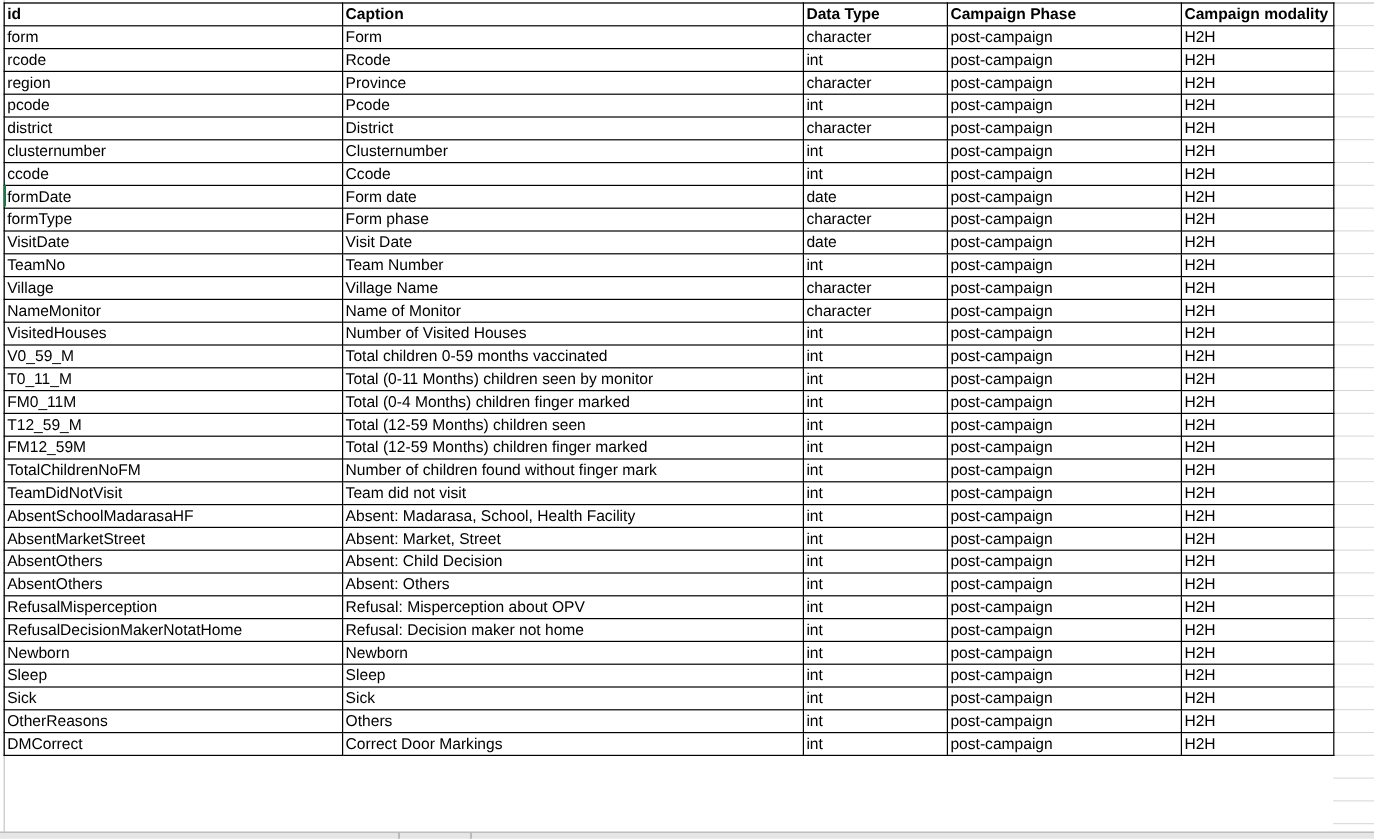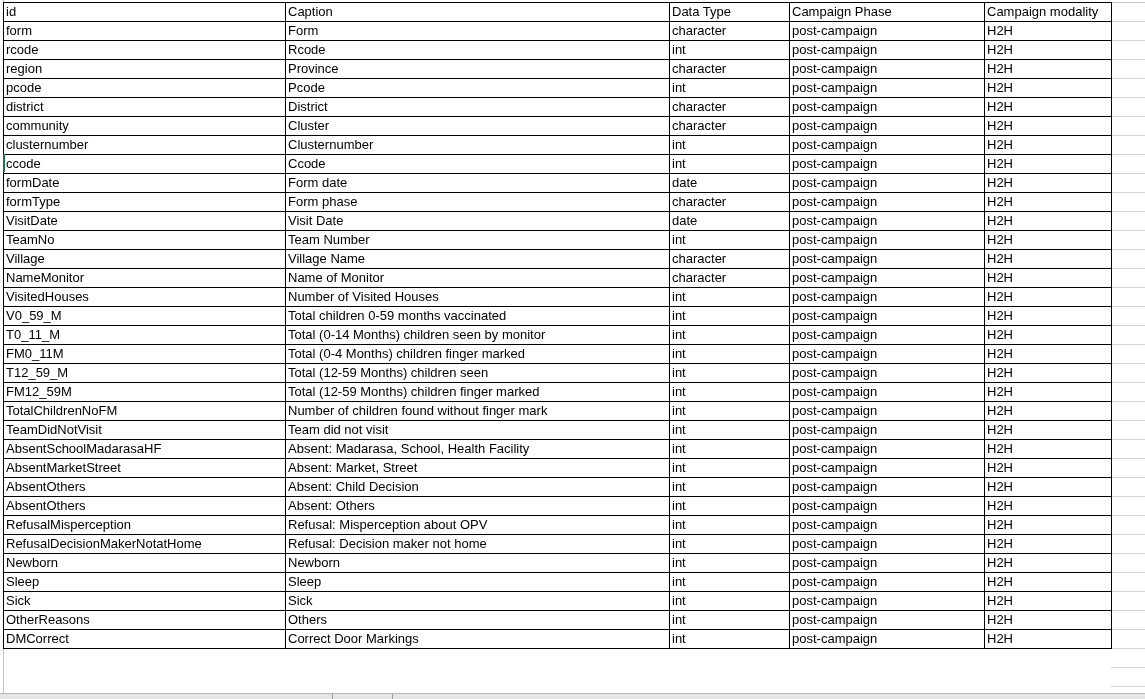"id" table.data-table th { font-weight: normal -> bold }
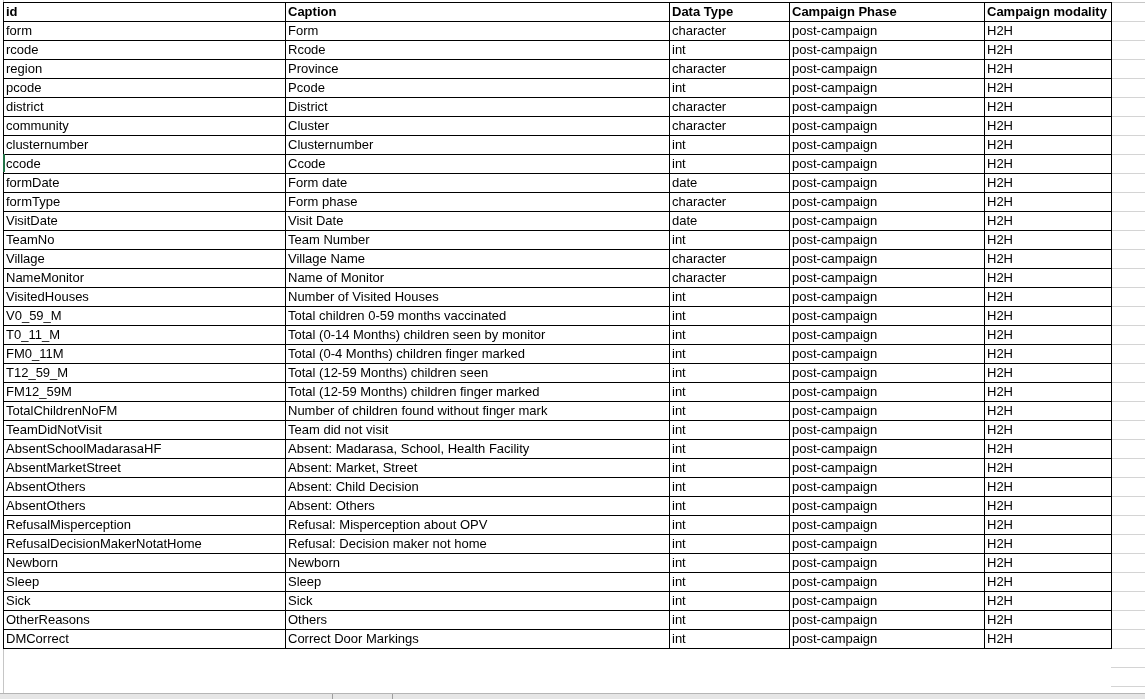"community" tr { html: <tr> <td>community</td> <td>Cluster</td> <td>character</td> <td>post-campaign</td> <td>H2H</td> </tr> -> none }
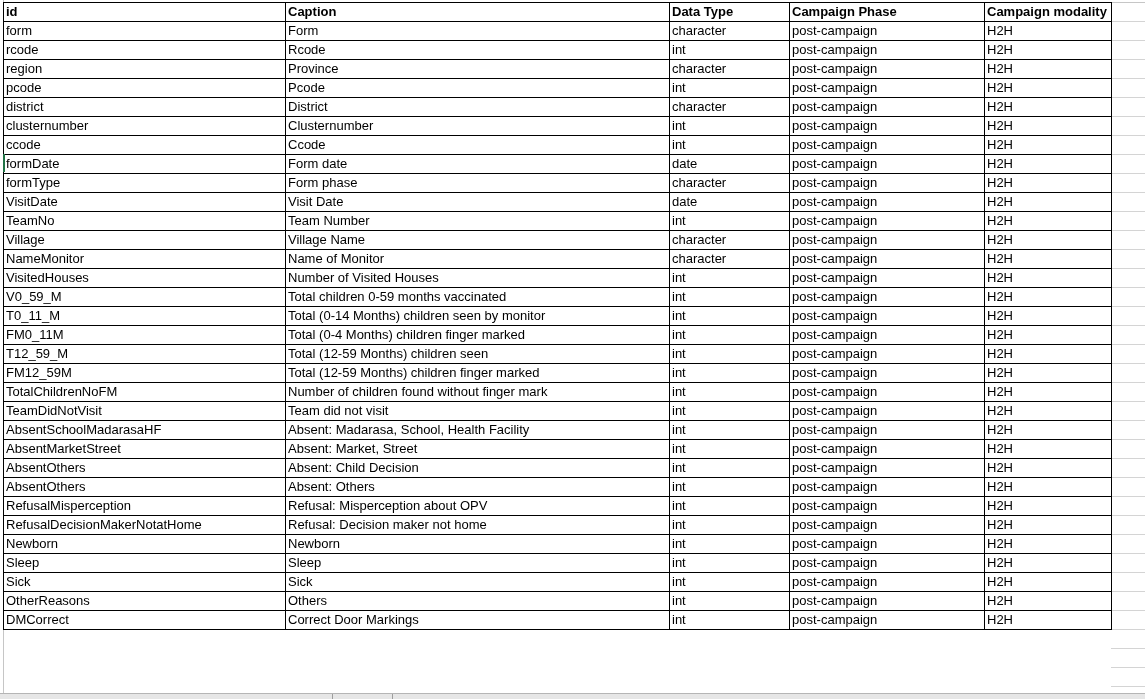"Total (0-14 Months) children seen" td { text: 0-14 -> 0-11 }
